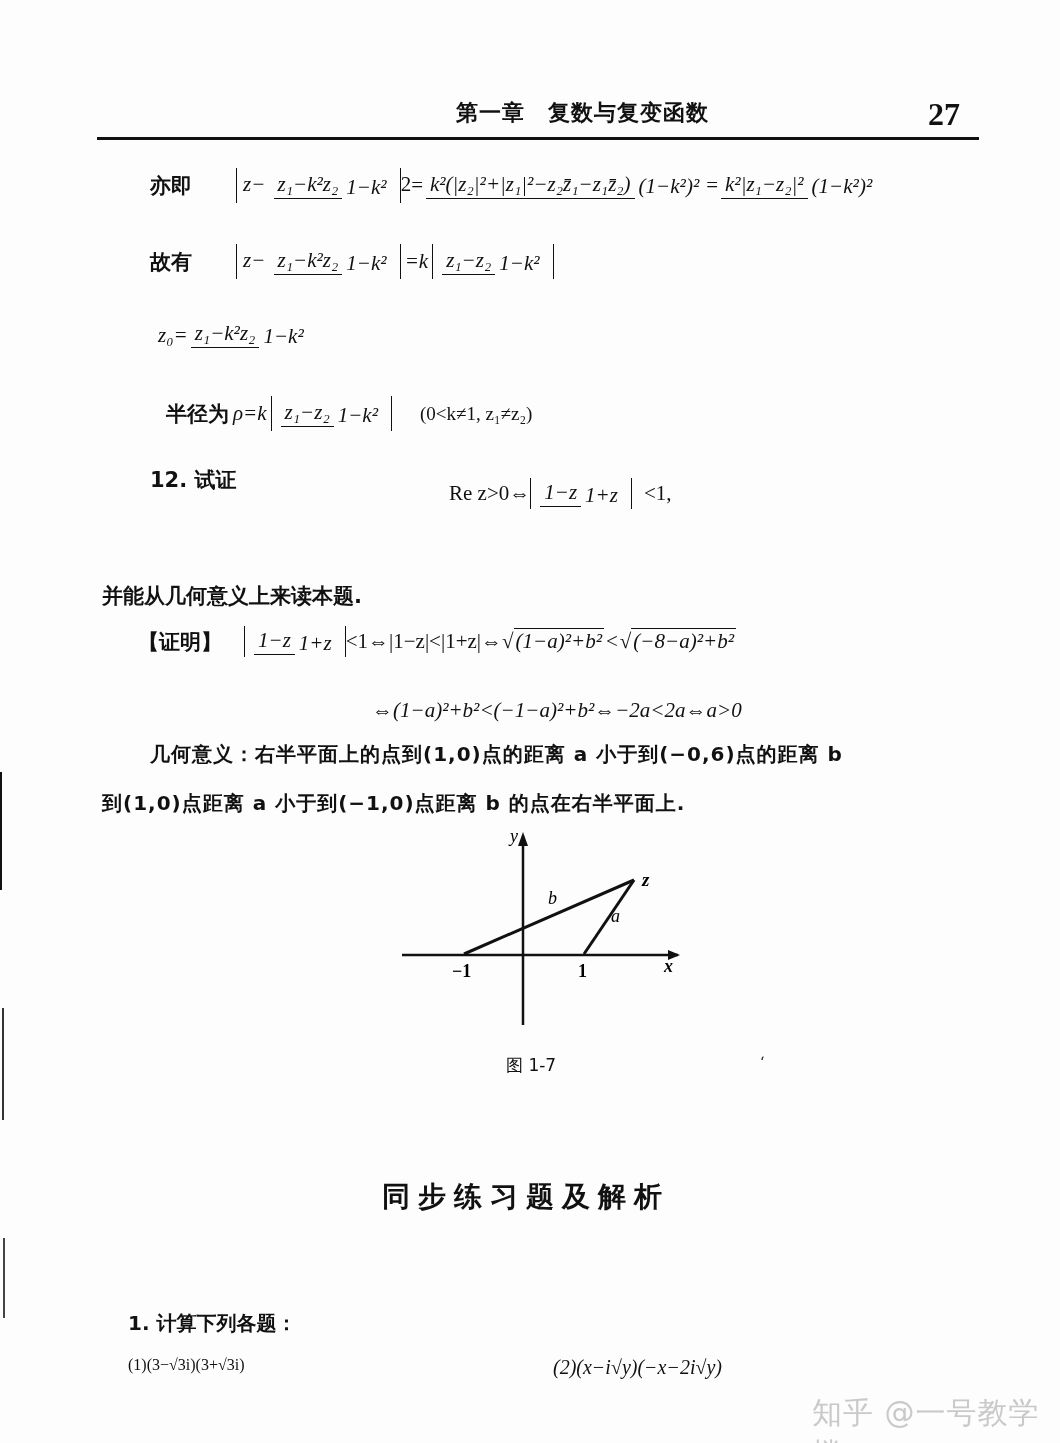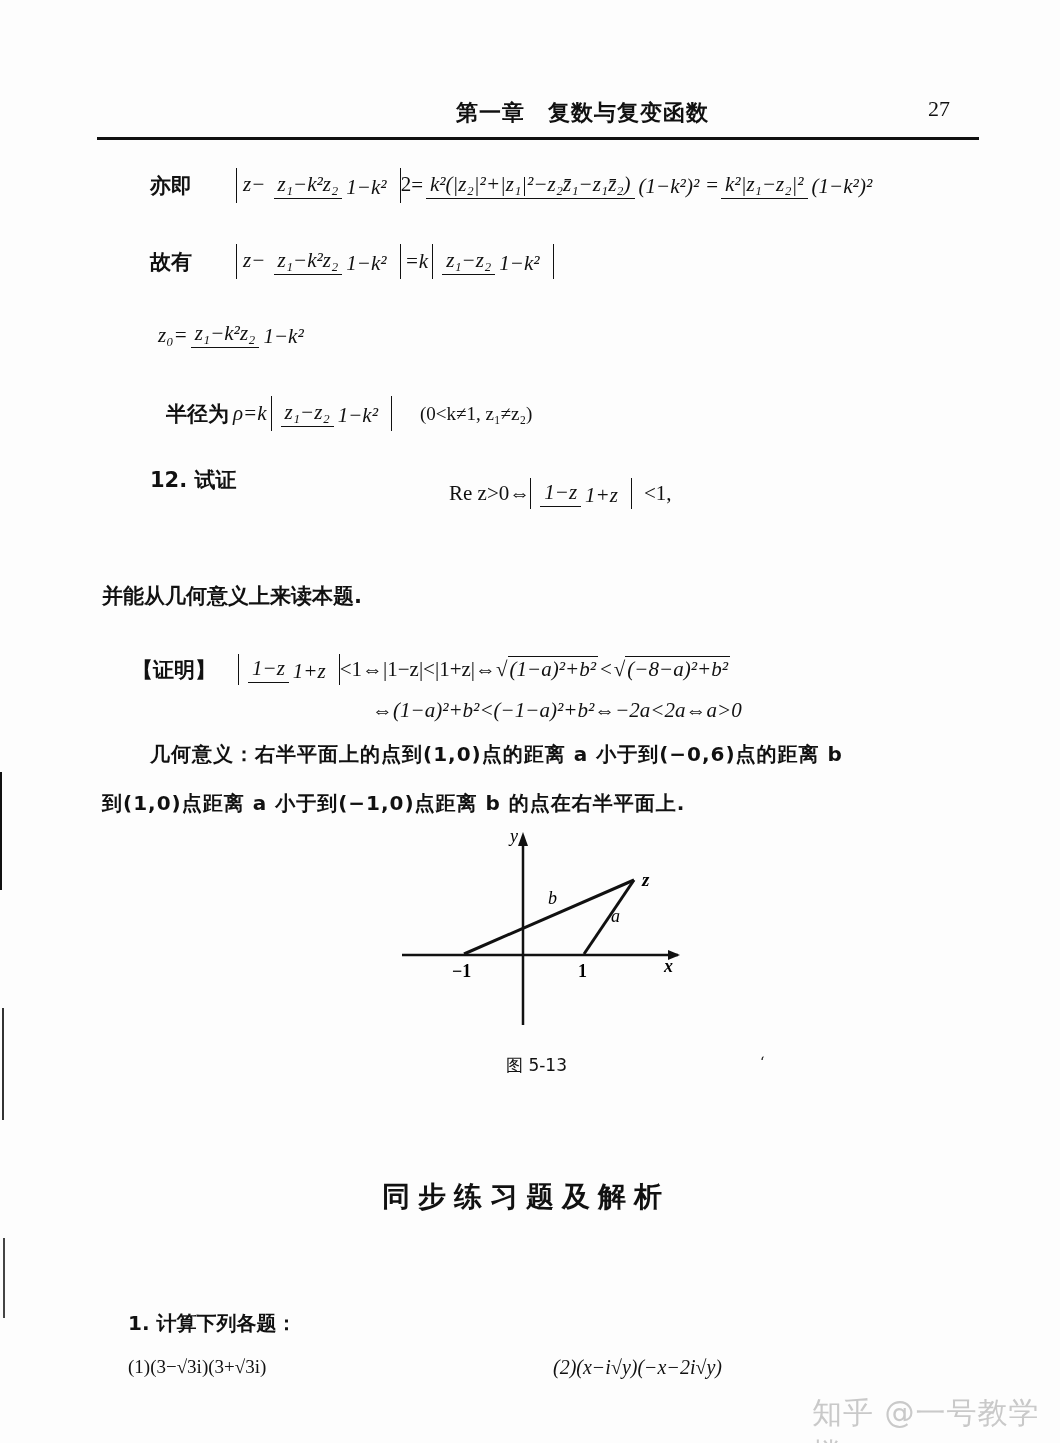"27" .hdr-page { font-size: 22px -> 32px; font-weight: normal -> bold }
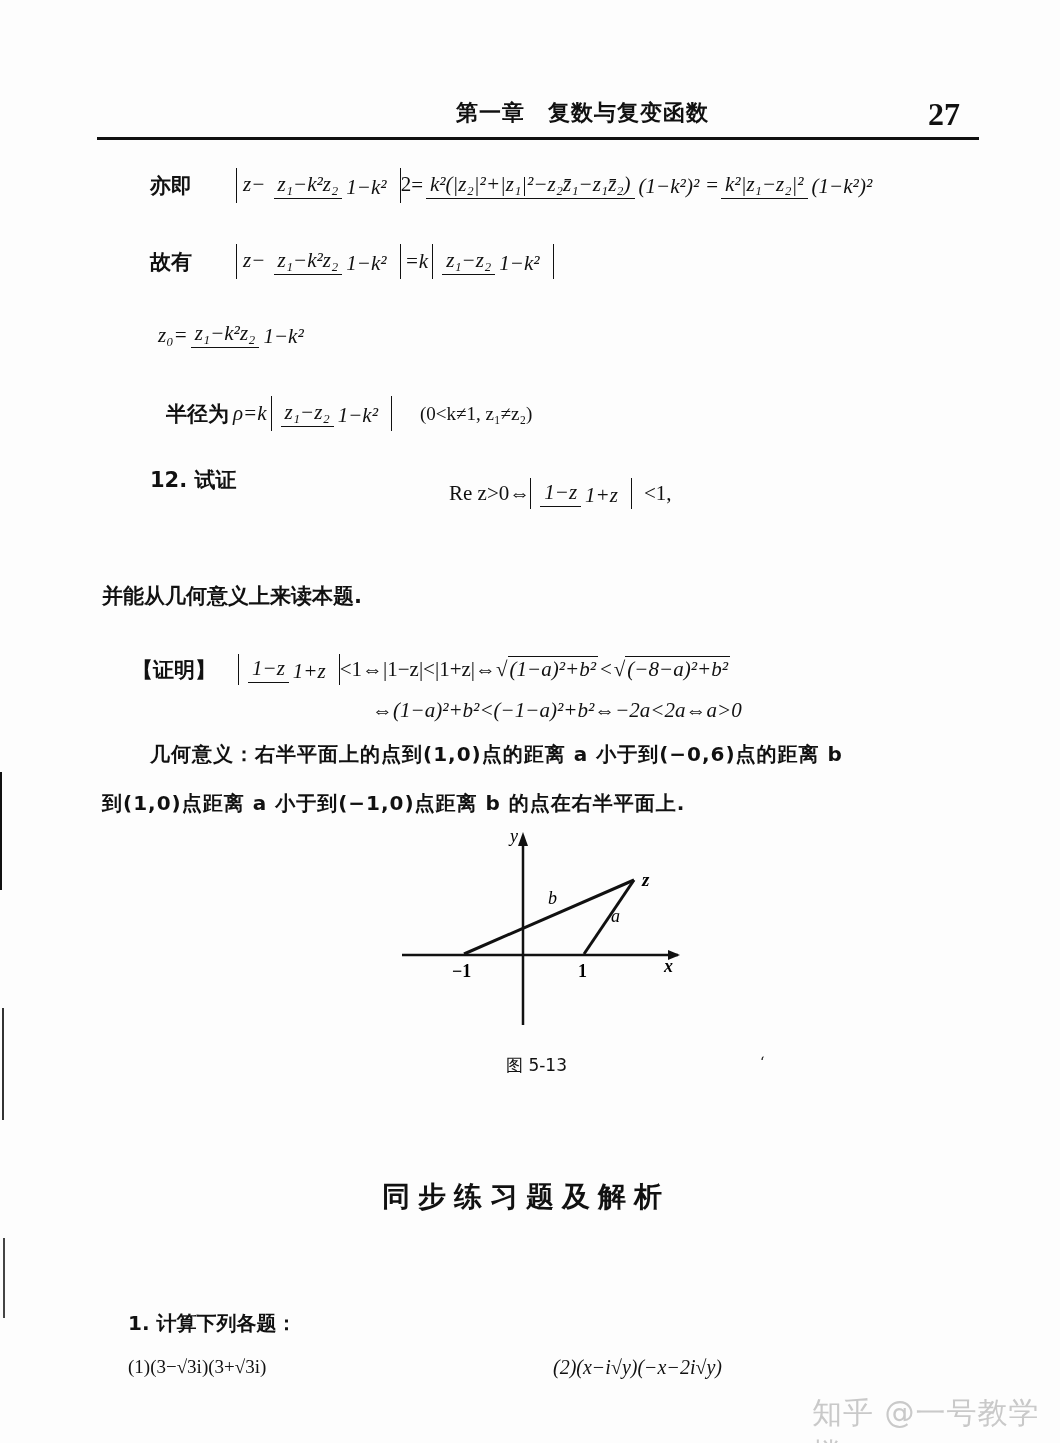"【证明】" div.abs { left: 132px -> 138px; margin-top: 28px -> none }
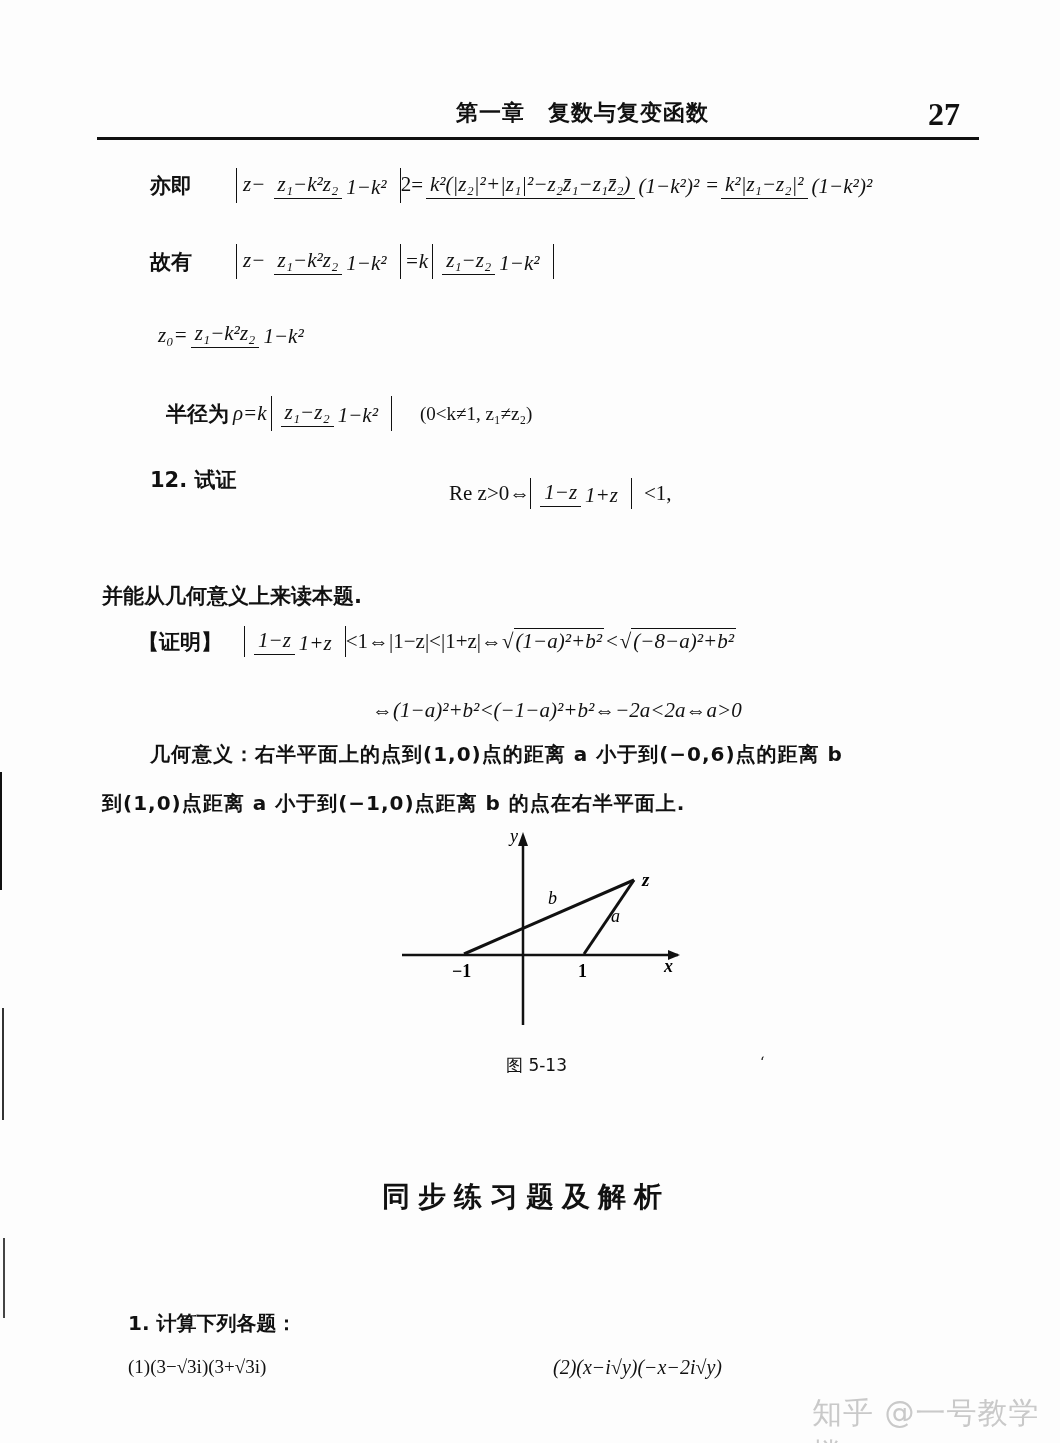"图 5-13" div.abs { text: 5-13 -> 1-7 }
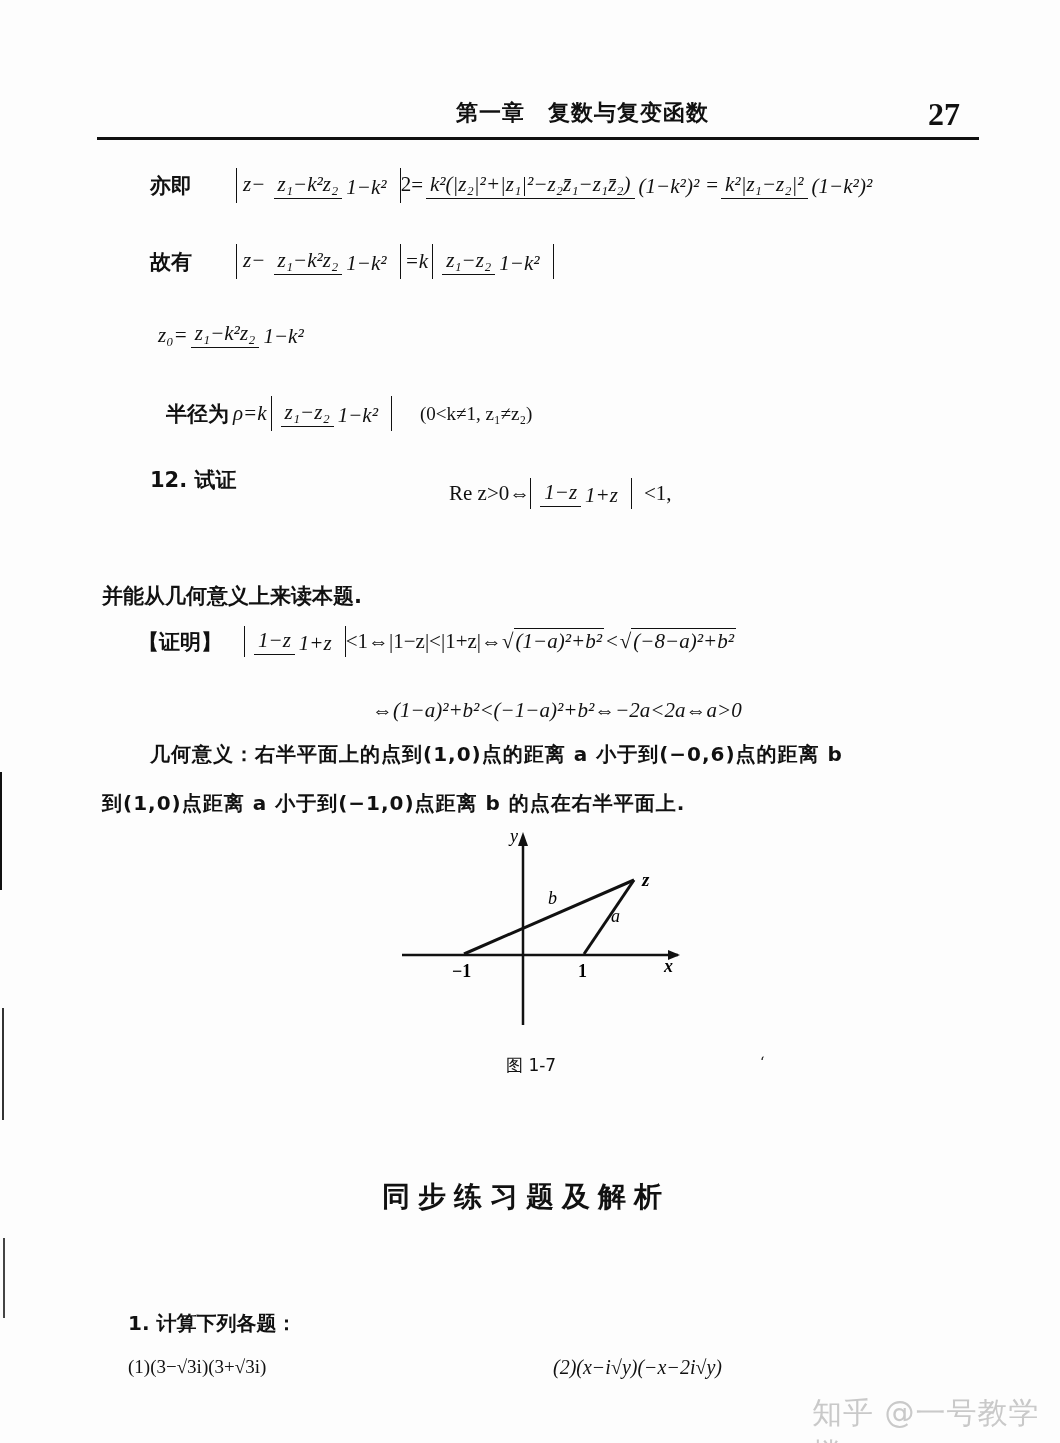"(1)(3−√3i)(3+√3i)" div.abs { font-size: 19px -> 16px }
